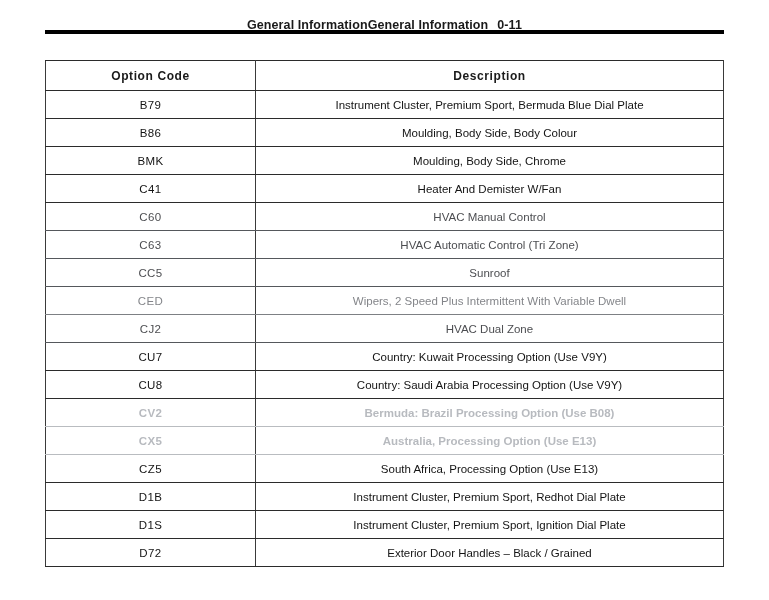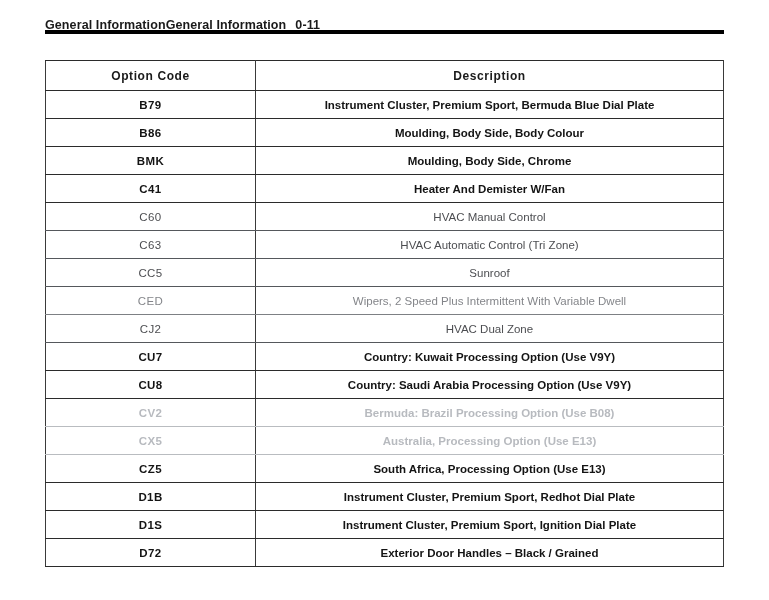"General Information" .page-header { justify-content: flex-start -> center }
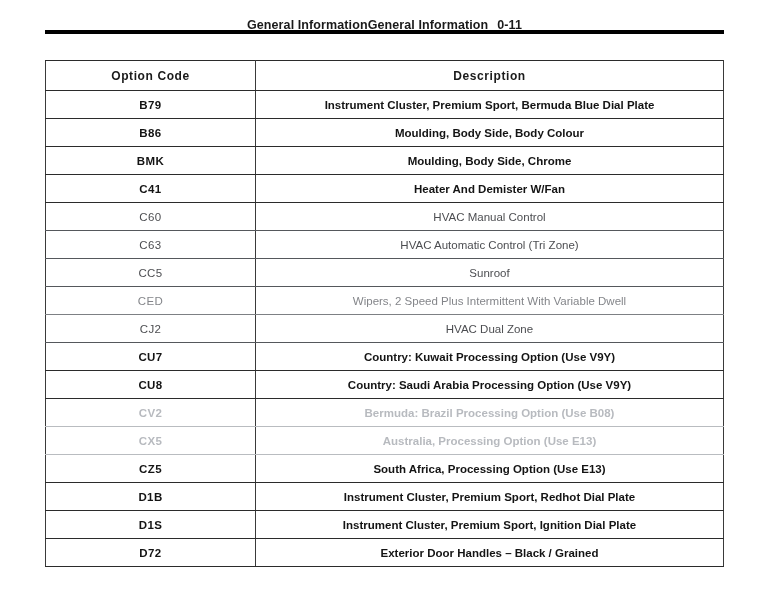"B79" tr.q-normal td { font-weight: bold -> none }
